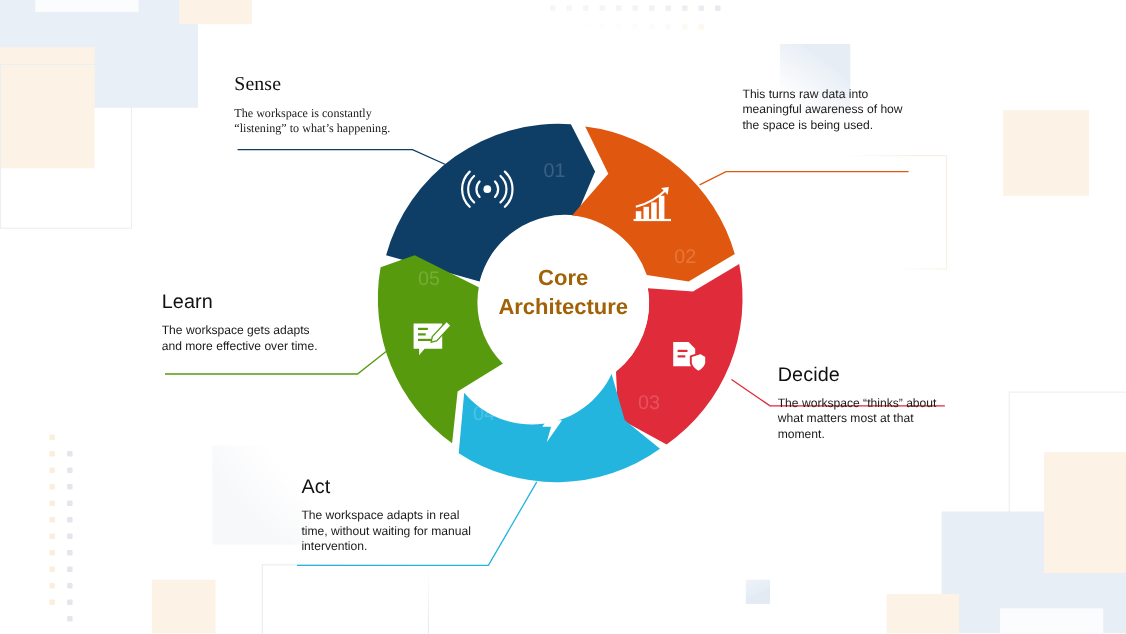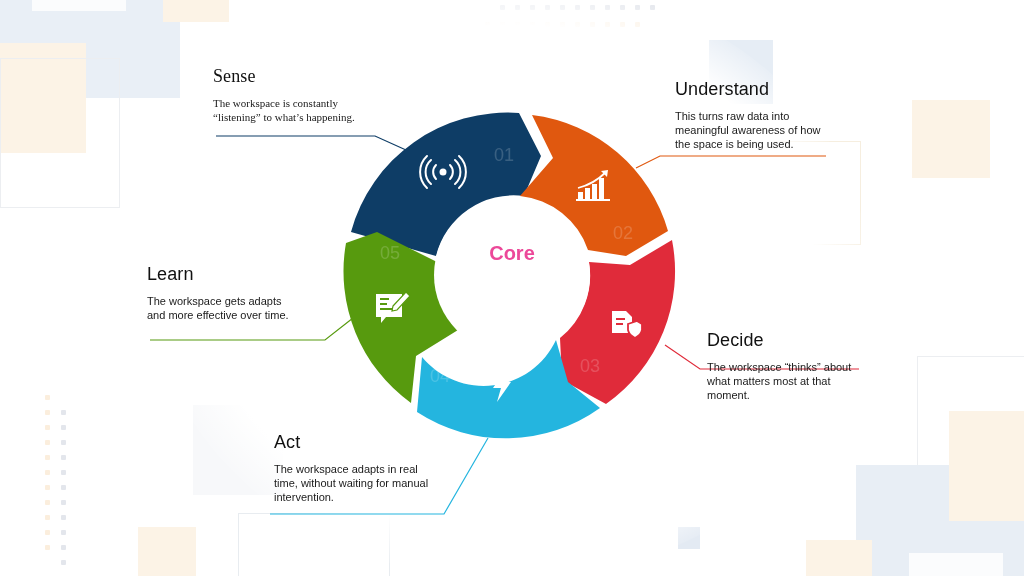"Understand" p.label-title { html: <p>Understand</p> -> none }
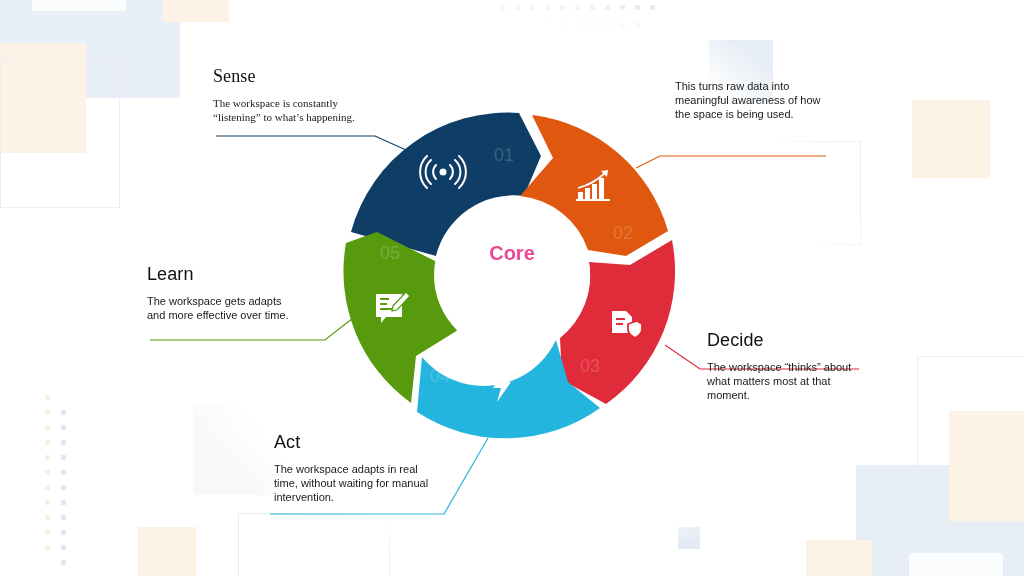"Core" .center-text { color: #ec4899 -> #a16207 }
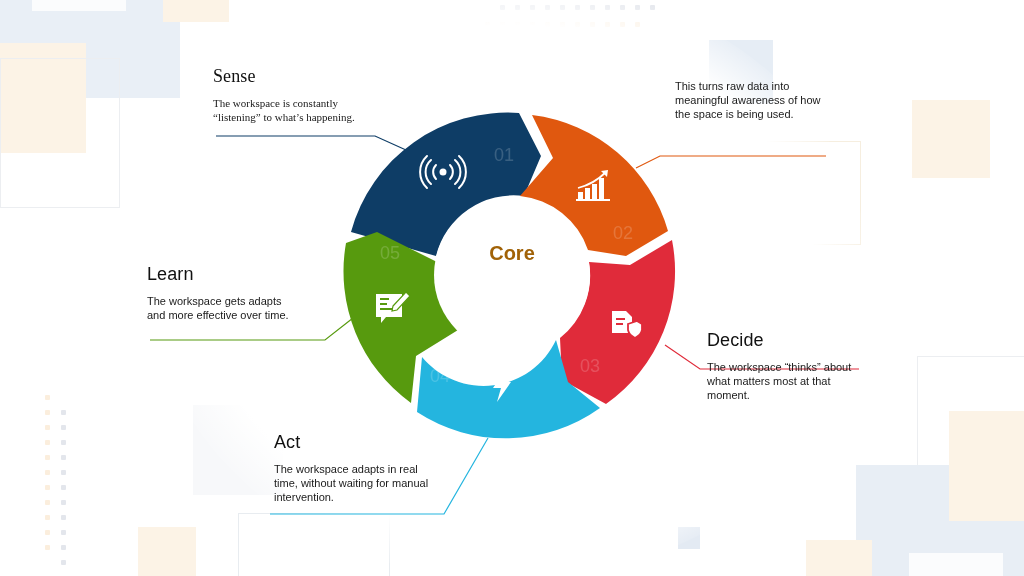"Architecture" div { html: none -> <div>Architecture</div> }
